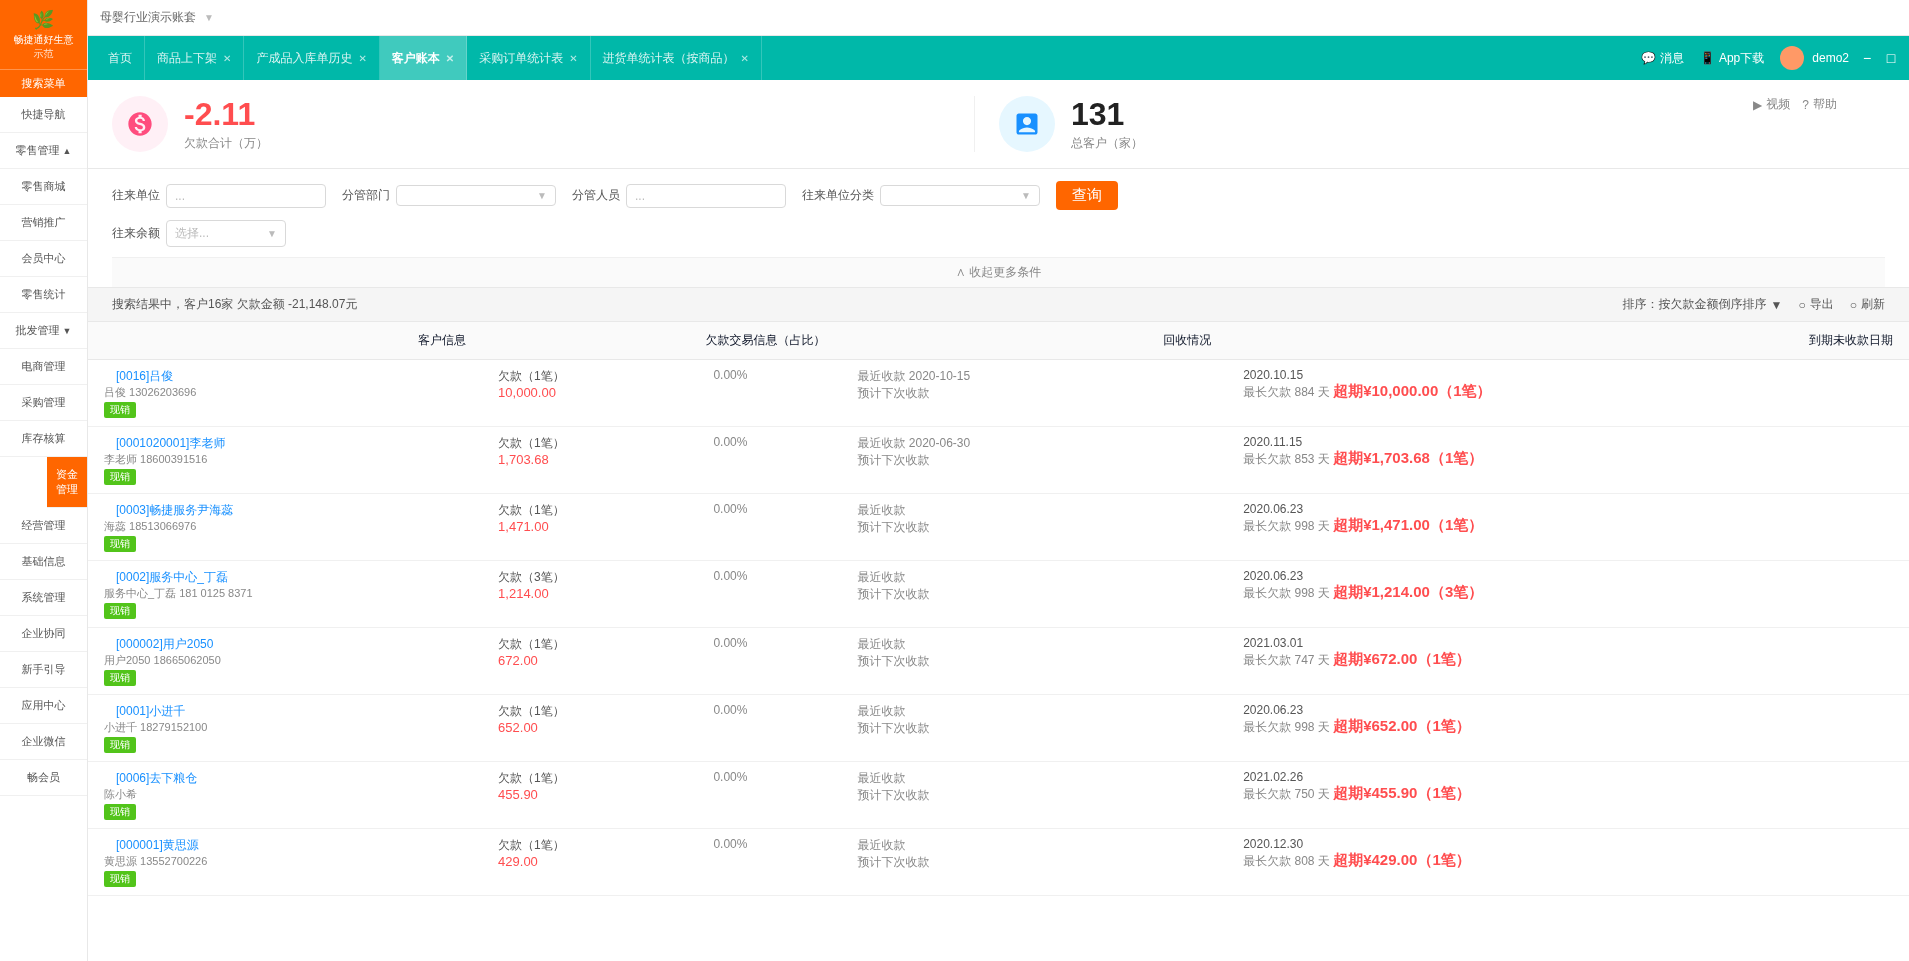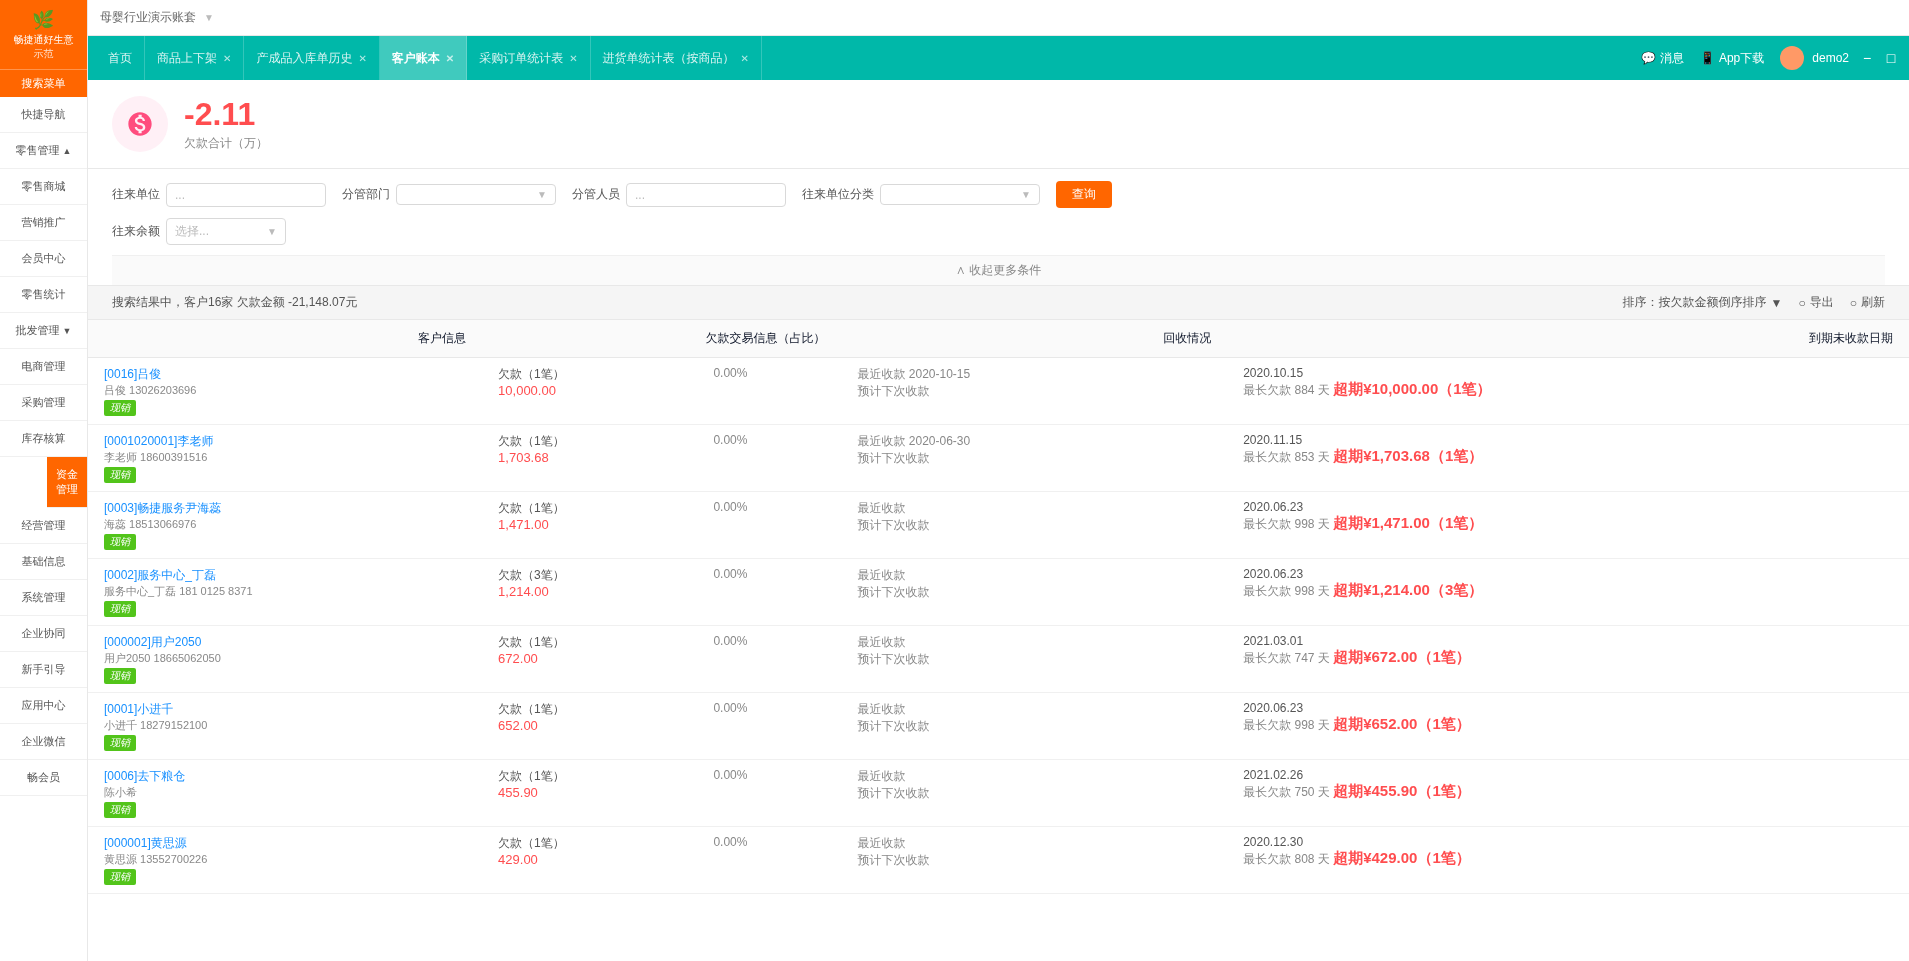"131" div.stat-card { html: none -> <div> <div> <svg> <path></path> </svg> </div> <div> <span>131</span> <span>总客户（家）</span> </div> <div> <span> <span>▶</span> <span>视频</span> </span> <span> <span>?</span> <span>帮助</span> </span> </div> </div> }
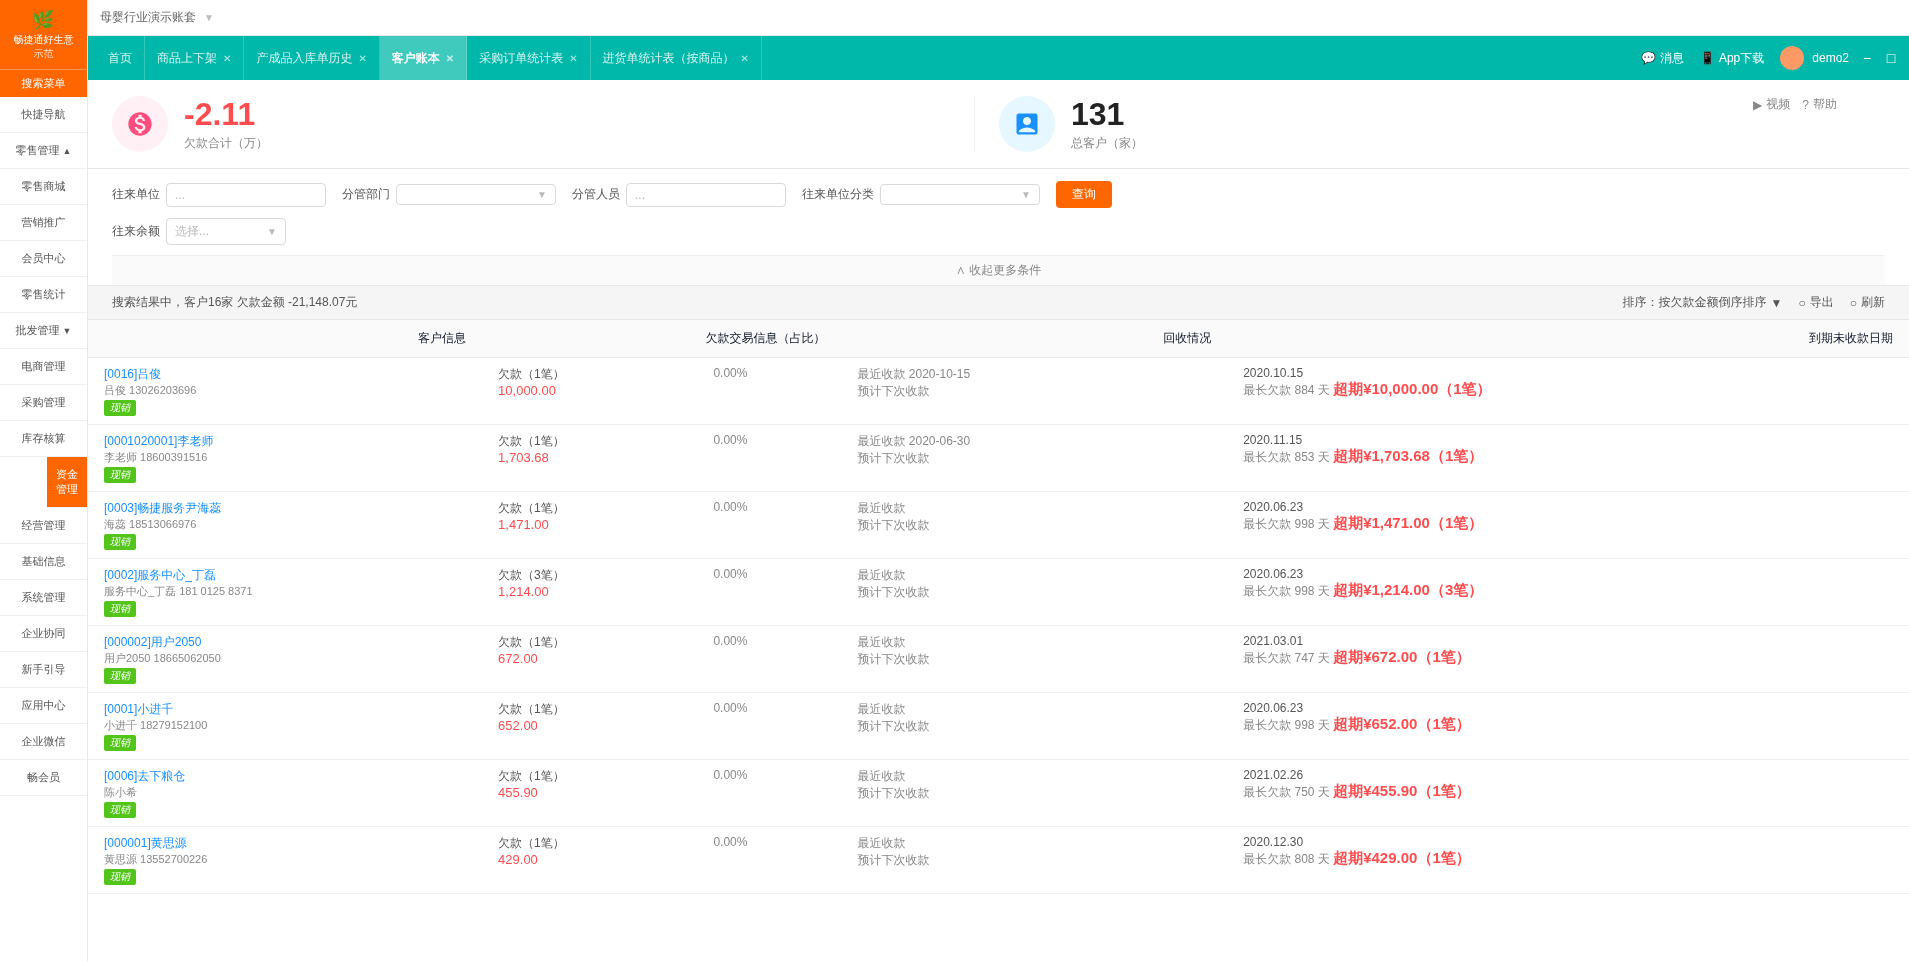"查询" .search-btn { font-size: 12px -> 15px }
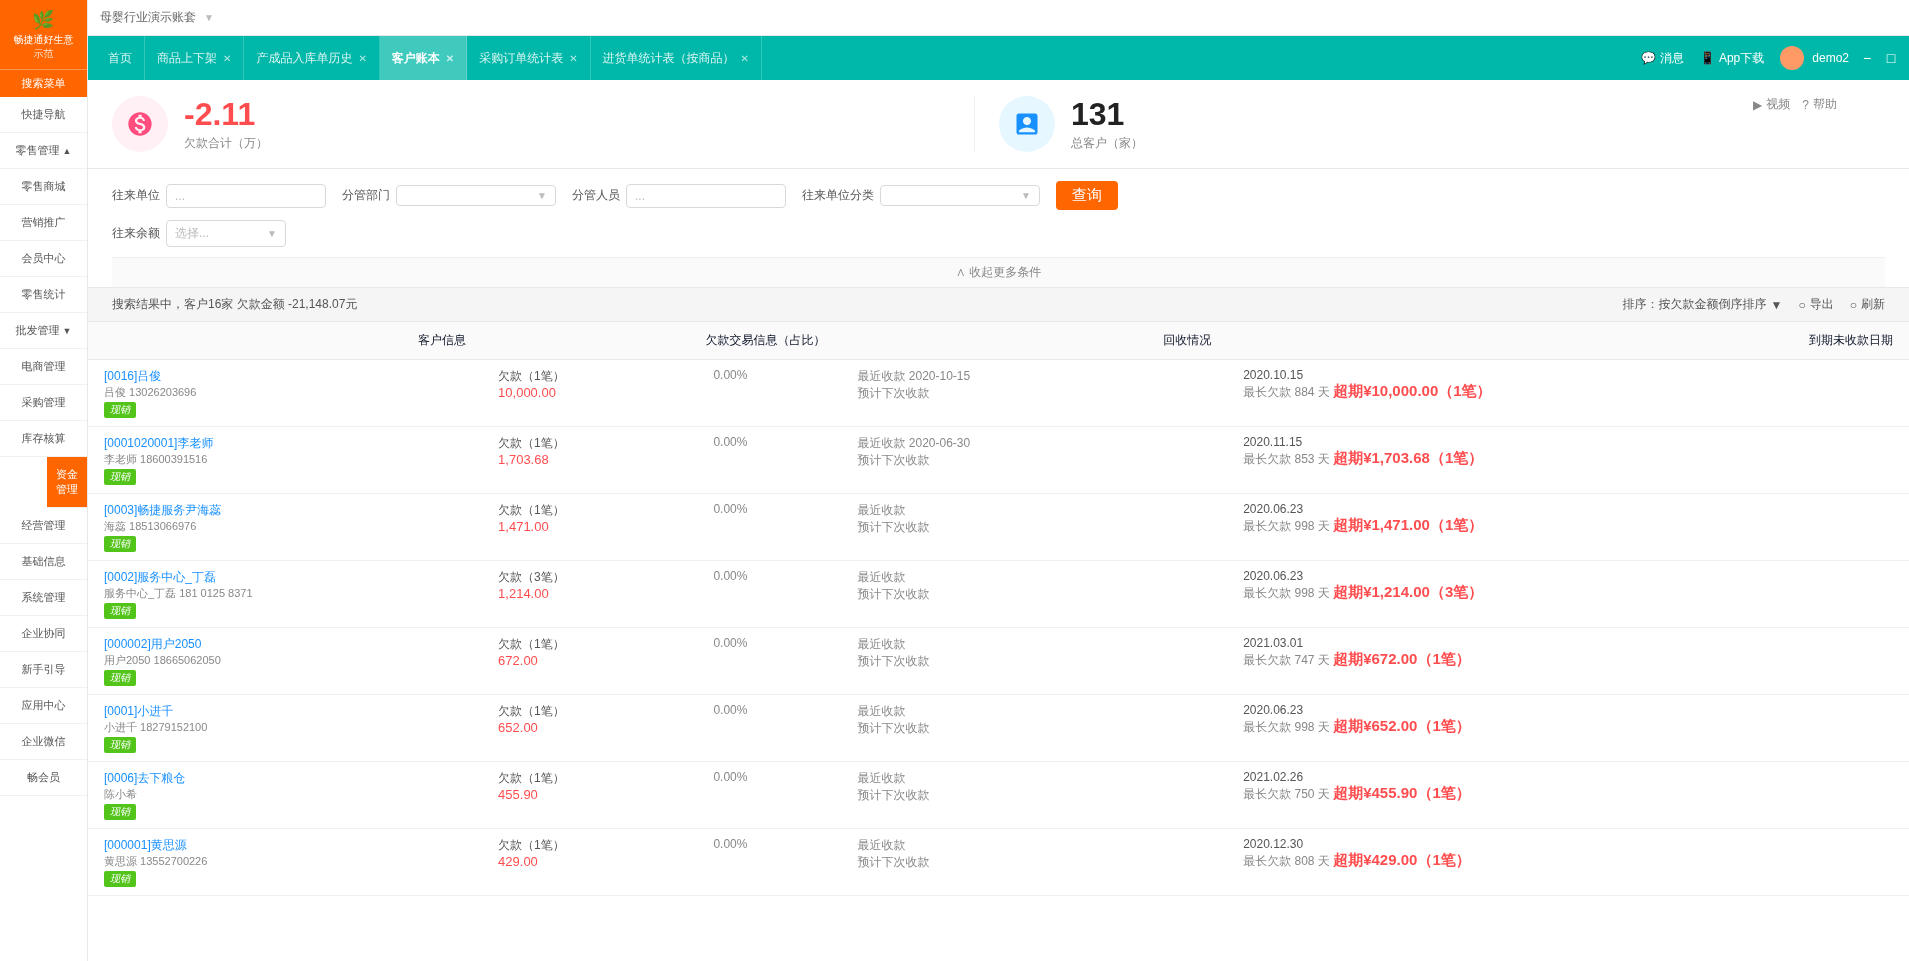"[0016]吕俊" .customer-name { margin-left: none -> 12px }
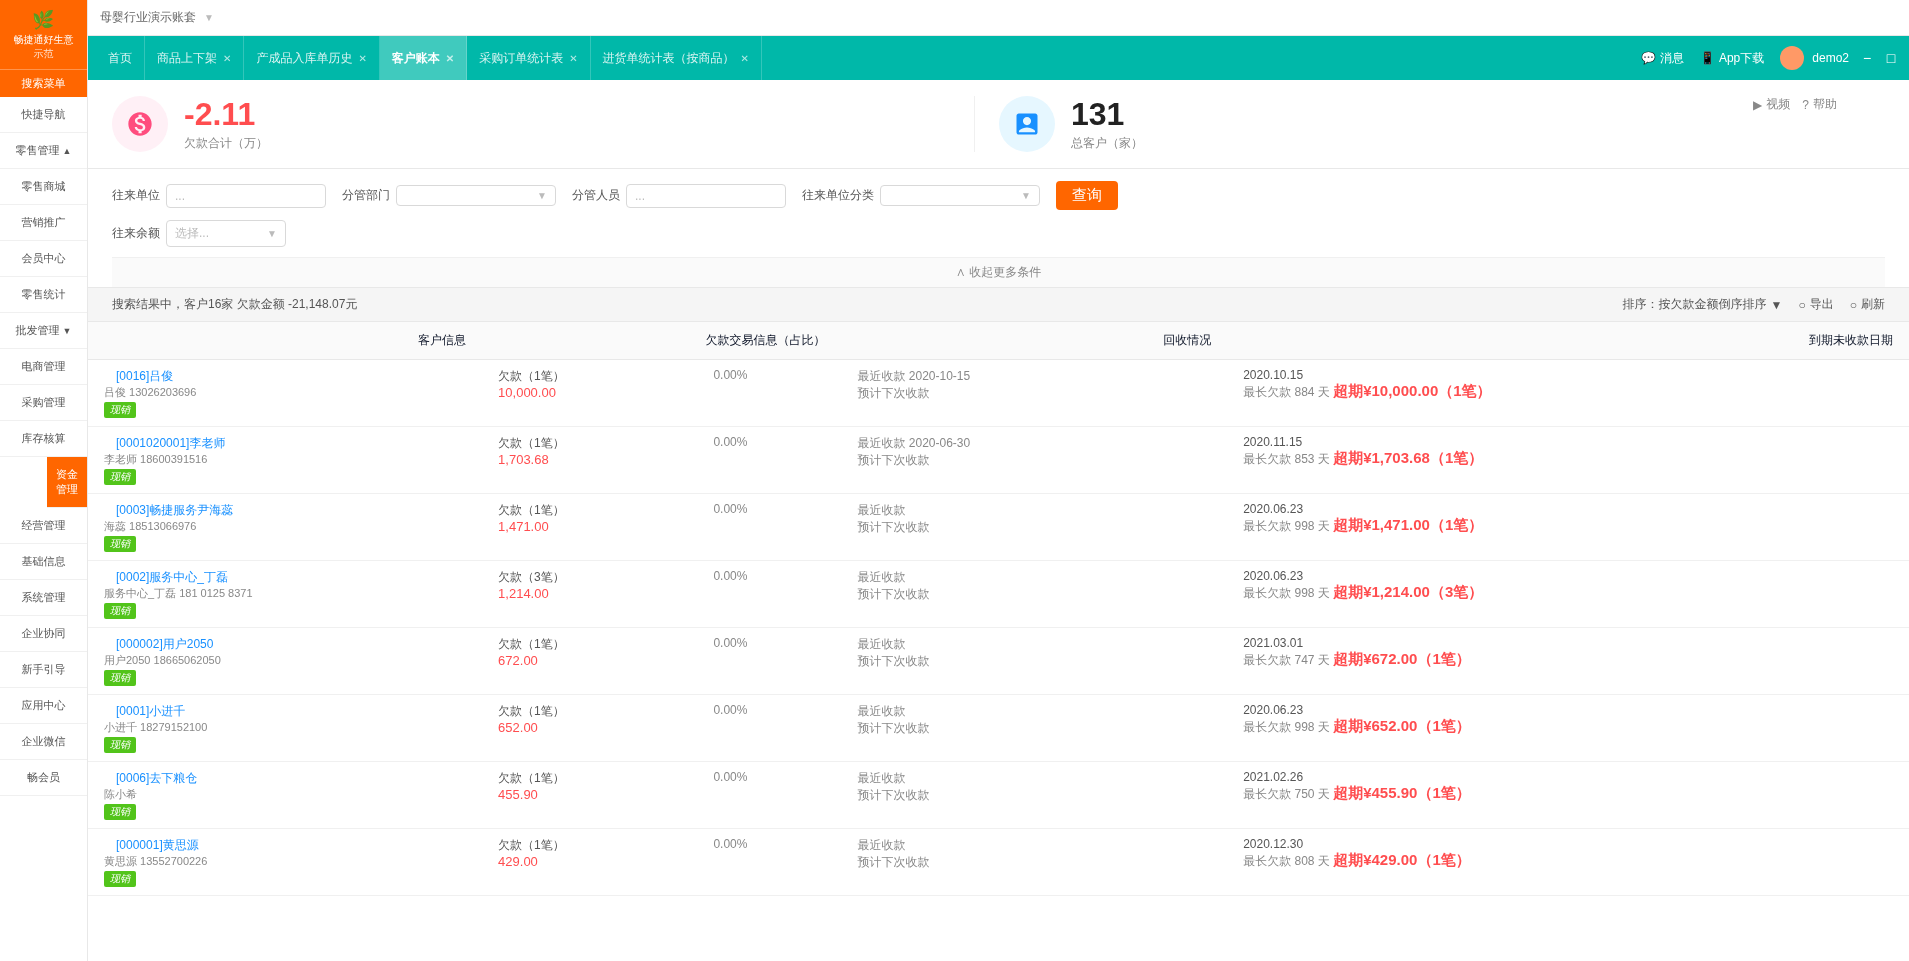"现销" .tag-green { font-style: italic -> none }
